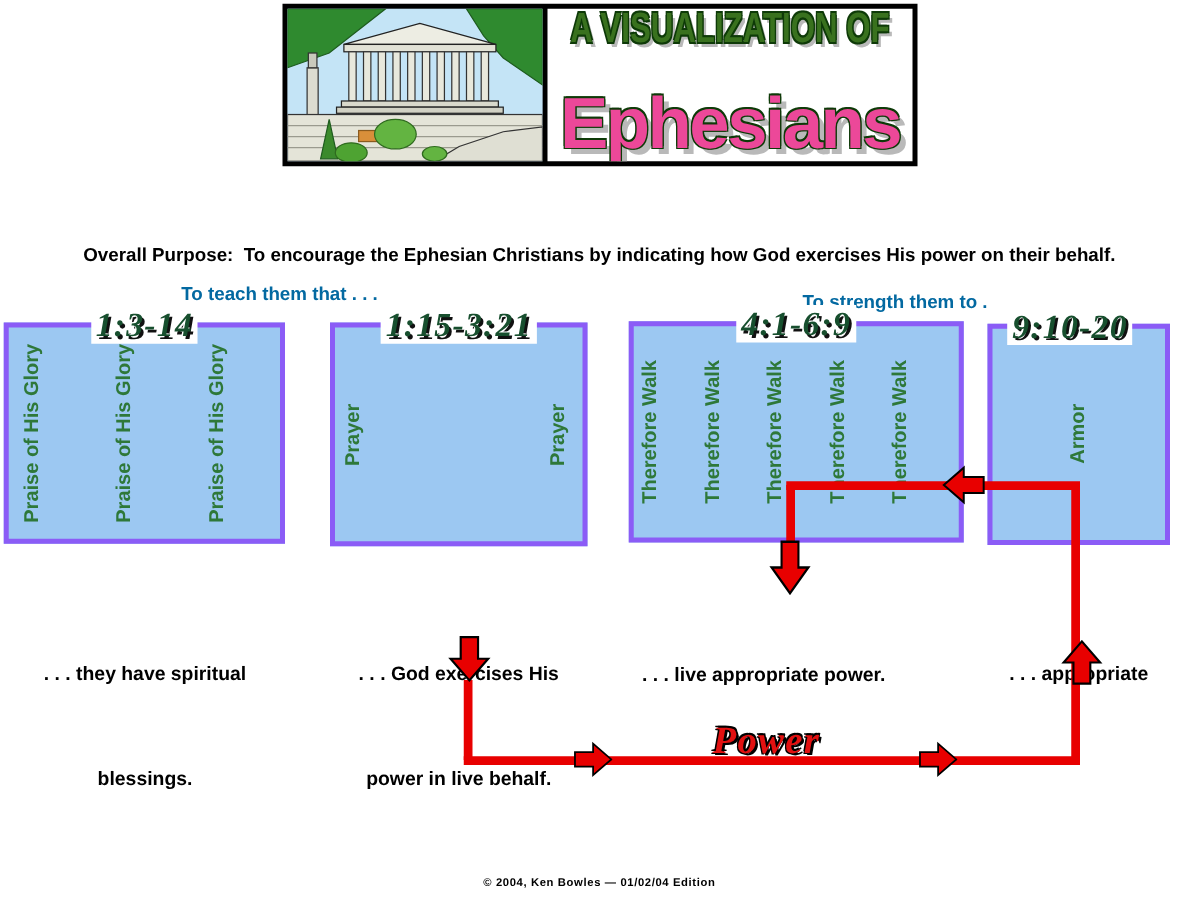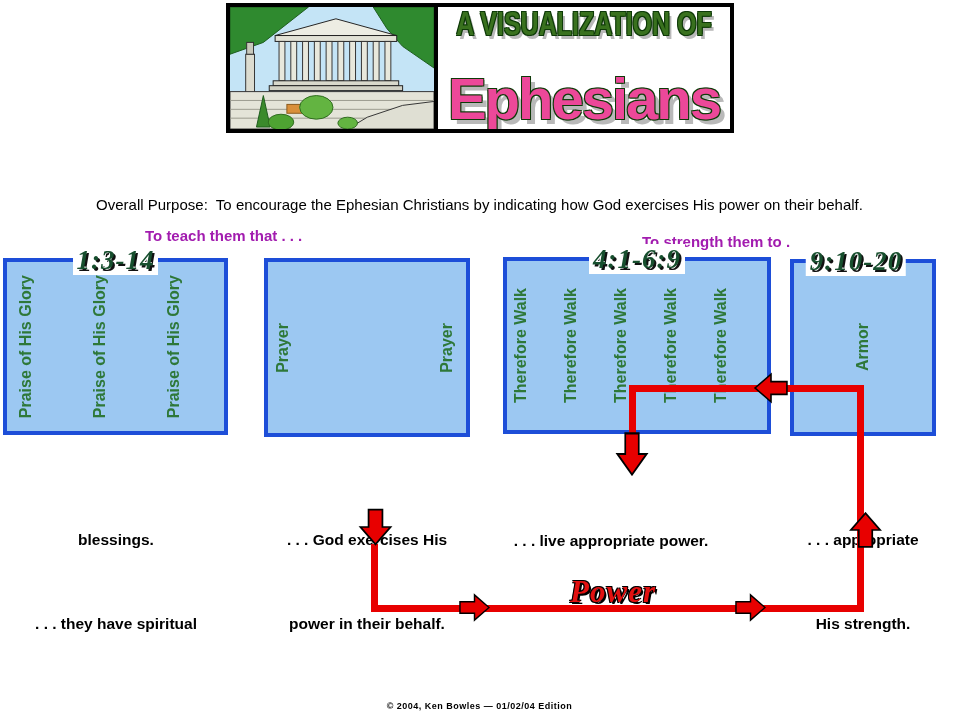"Overall Purpose: To encourage the" #purpose { font-weight: normal -> bold }
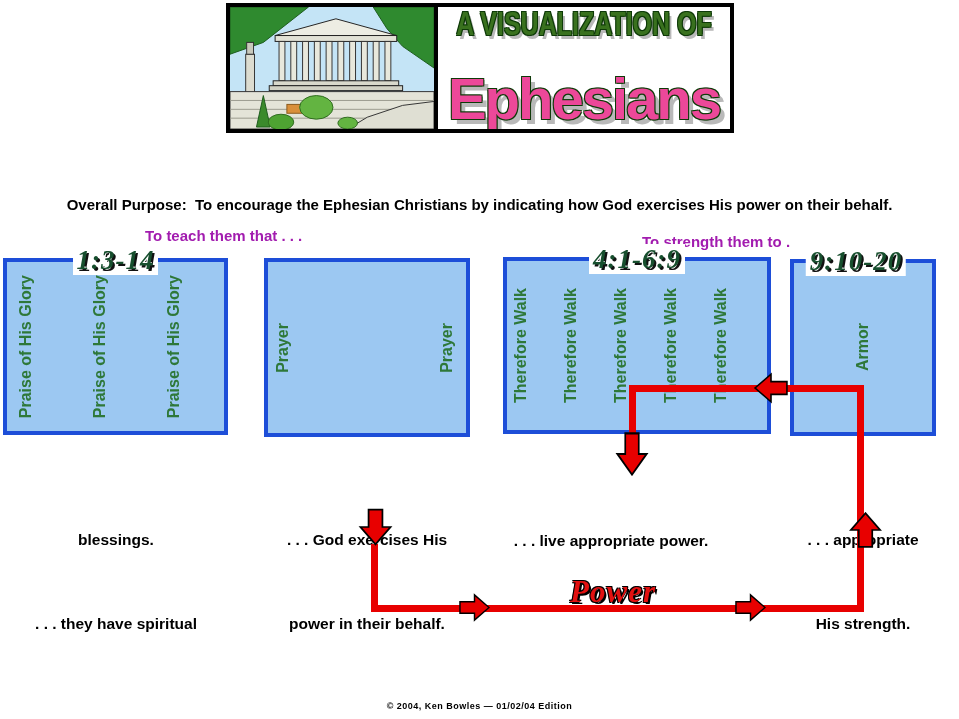"To teach them that ." .section-label { color: #a21caf -> #0369a1 }
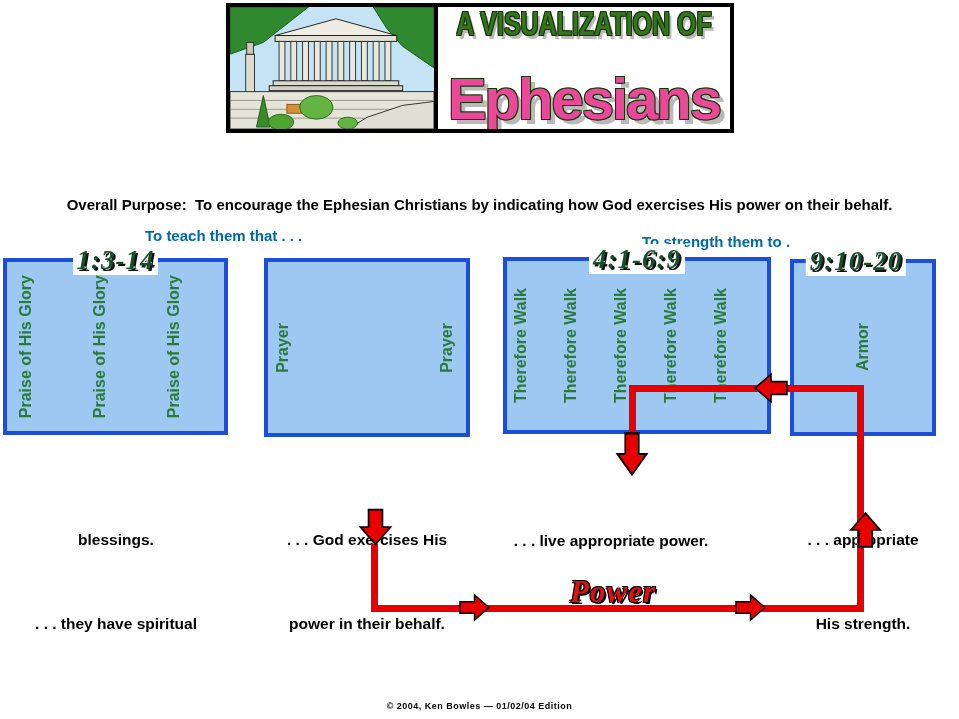"1:3-14" .pbox { border: 4px solid #1d4ed8 -> 4px solid #8b5cf6 }
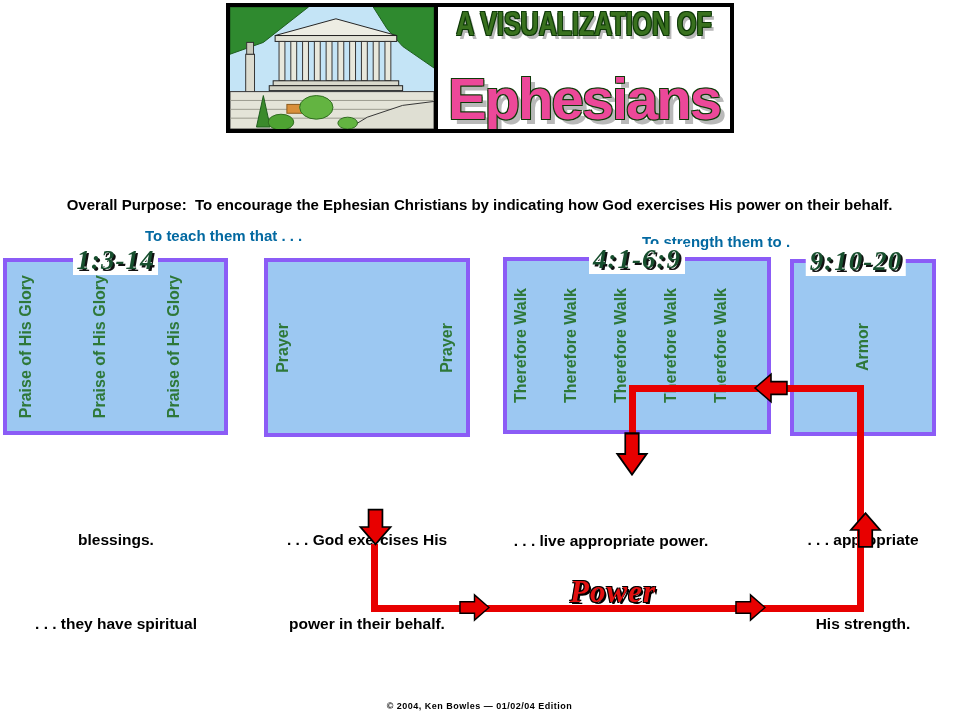"1:15-3:21" div.box-ref { html: none -> <div>1:15-3:21</div> }
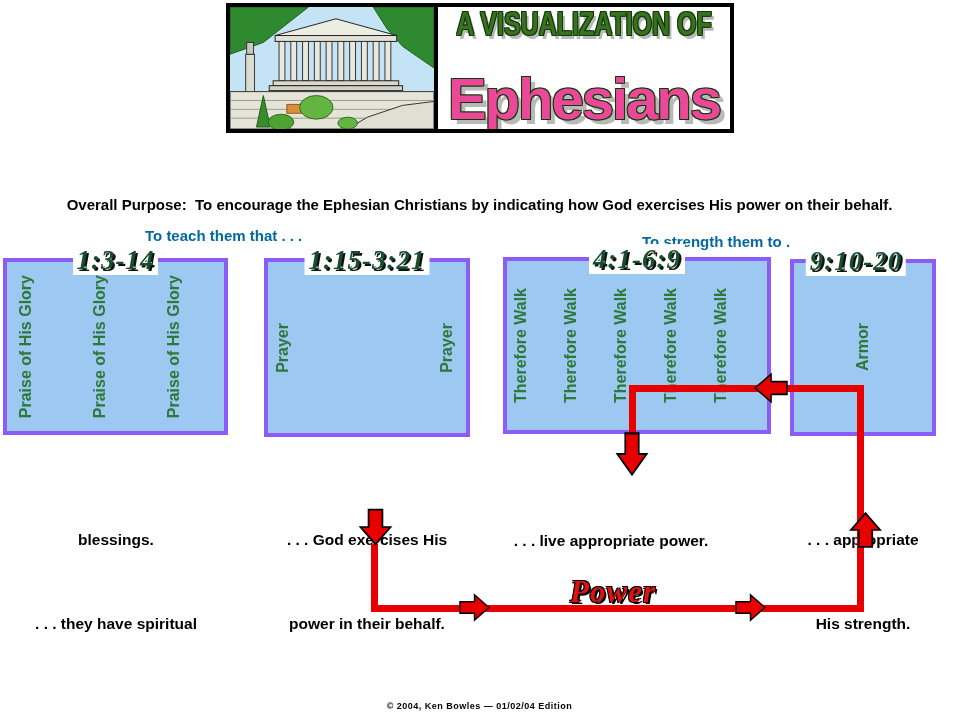"blessings." div { order: before ". . . they have" -> after ". . . they have" }
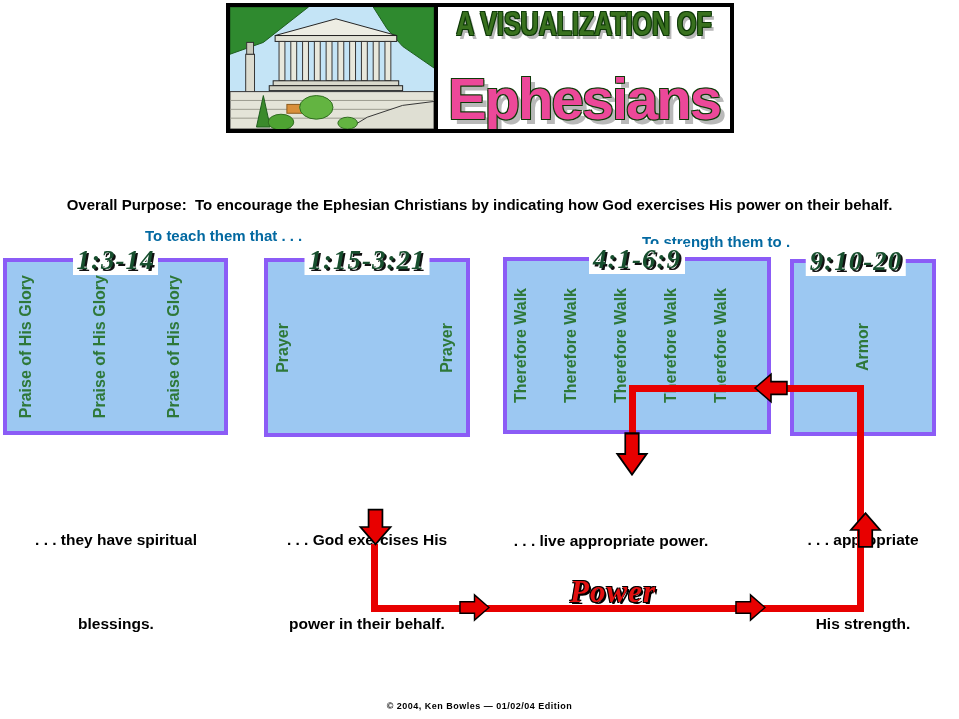"power in their behalf." div { text: their -> live }
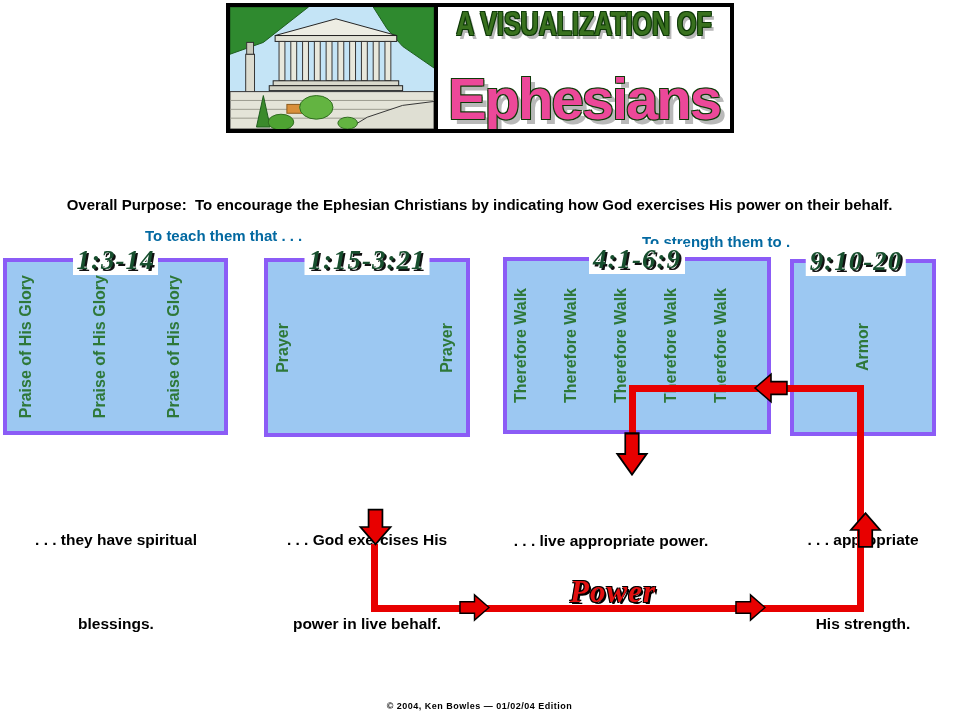"His strength." div { html: <div>His strength.</div> -> none }
